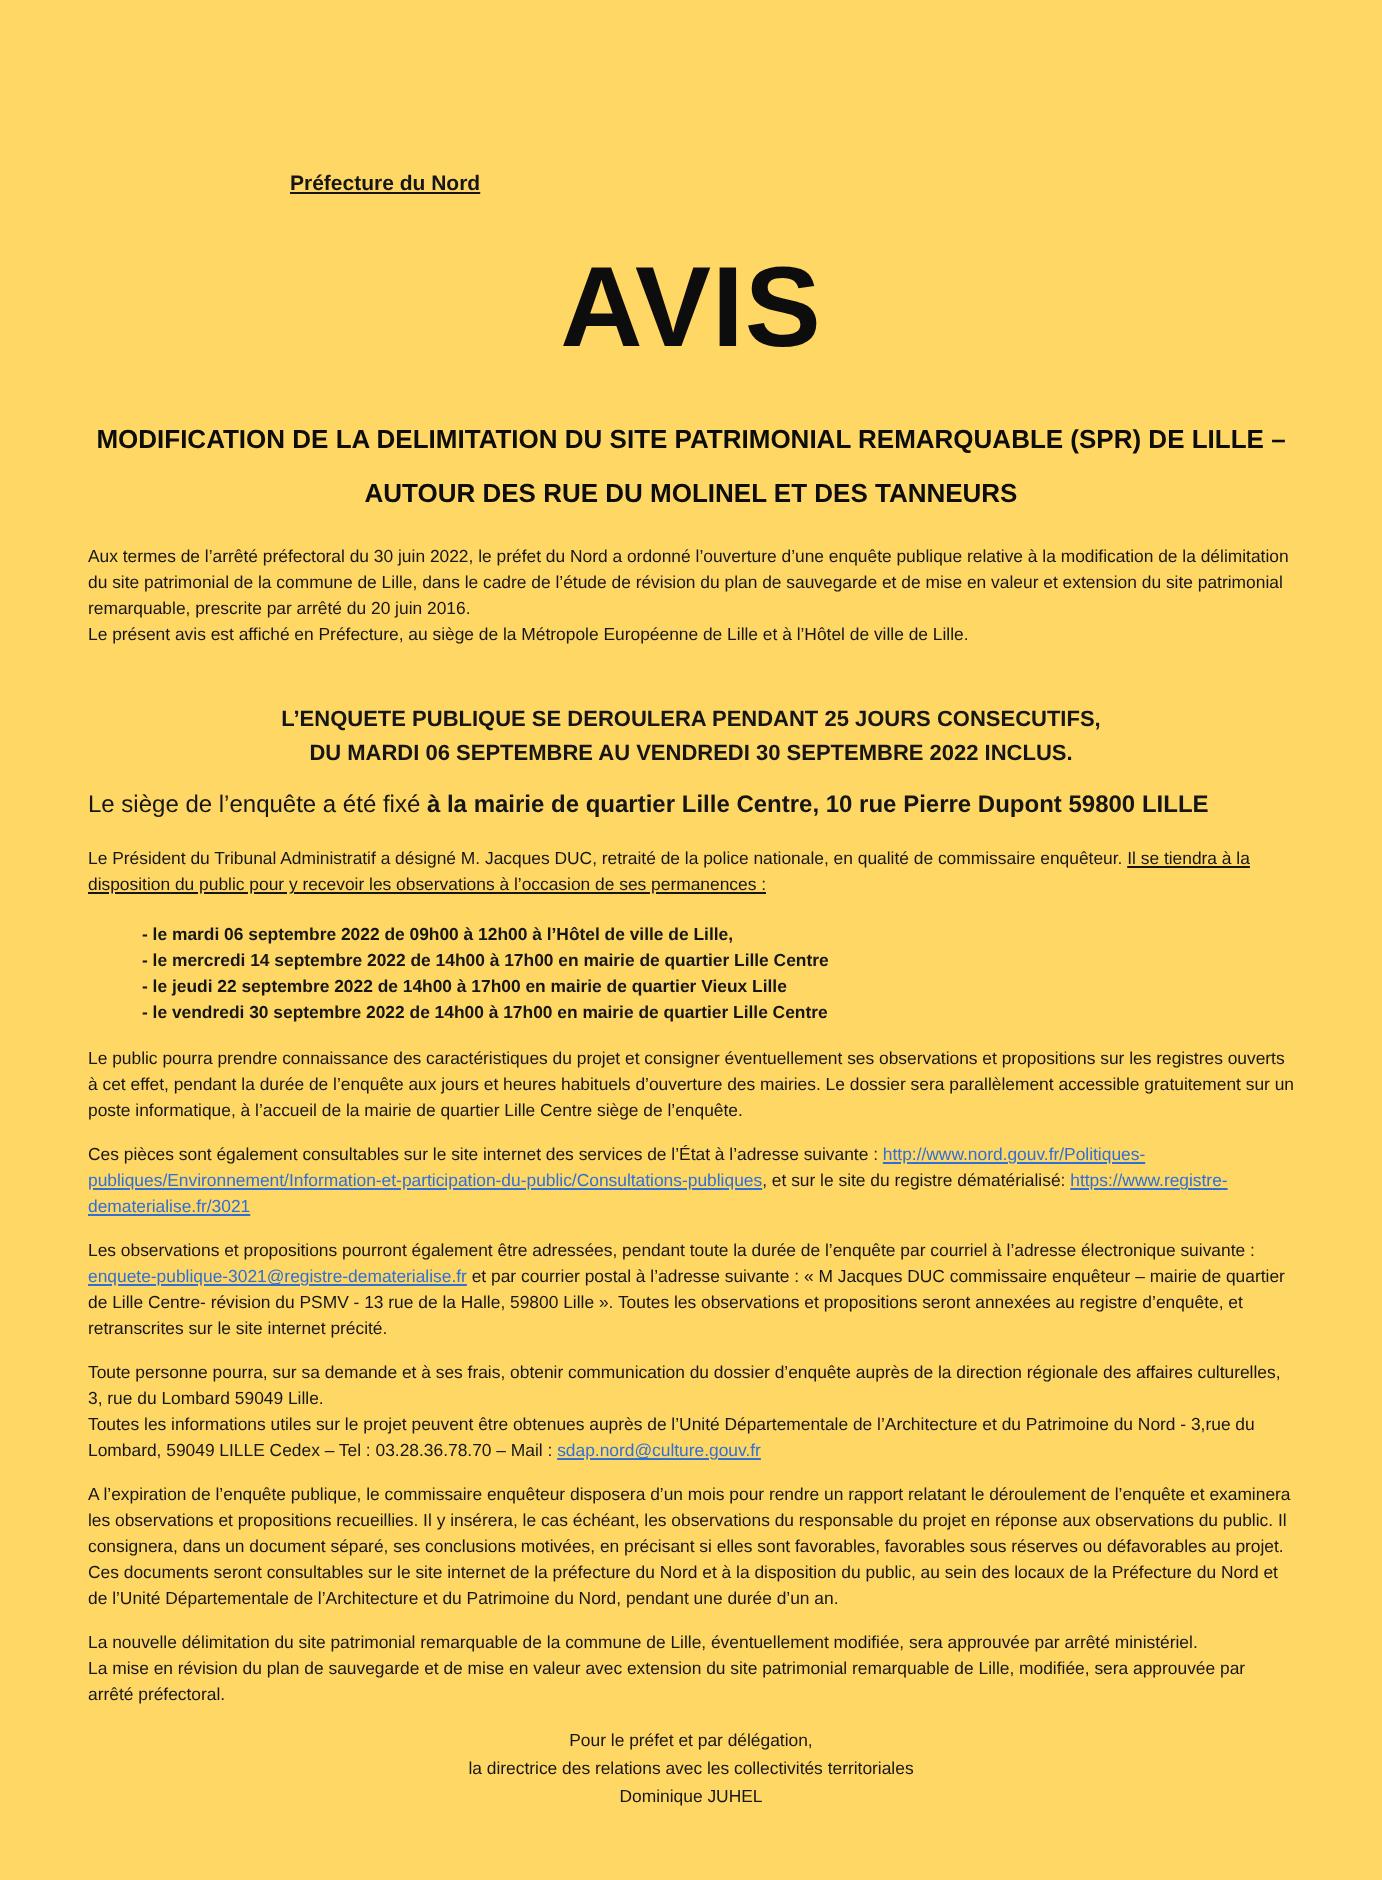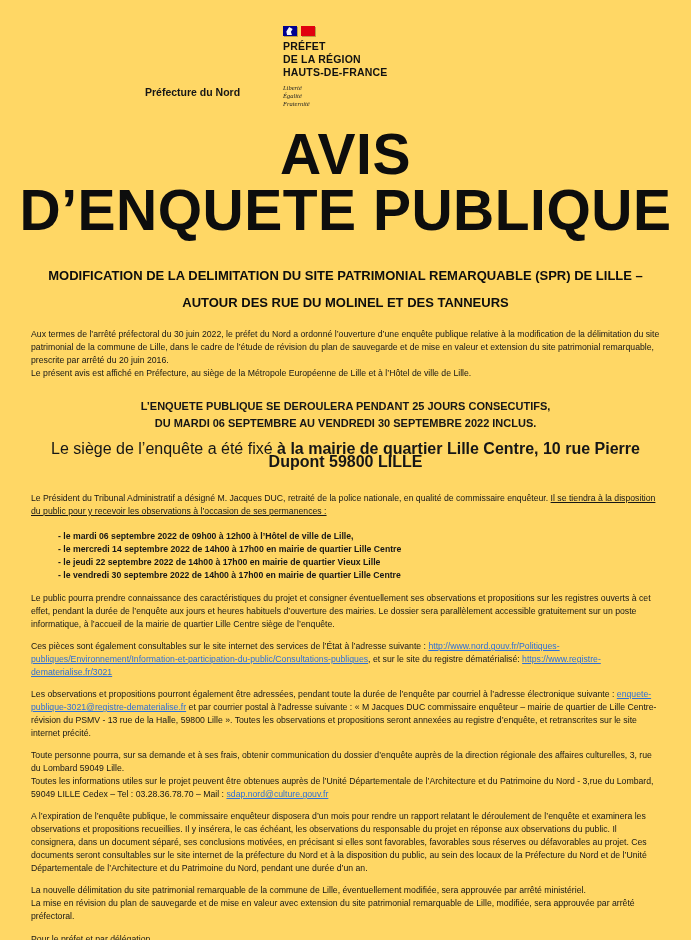"PRÉFET" div.logo { html: <div> <div> <span> <span></span> </span> <span></span> </div> <div>PRÉFET</div> <div>DE LA RÉGION</div> <div>HAUTS-DE-FRANCE</div> <div> <div>Liberté</div> <div>Égalité</div> <div>Fraternité</div> </div> </div> -> none }
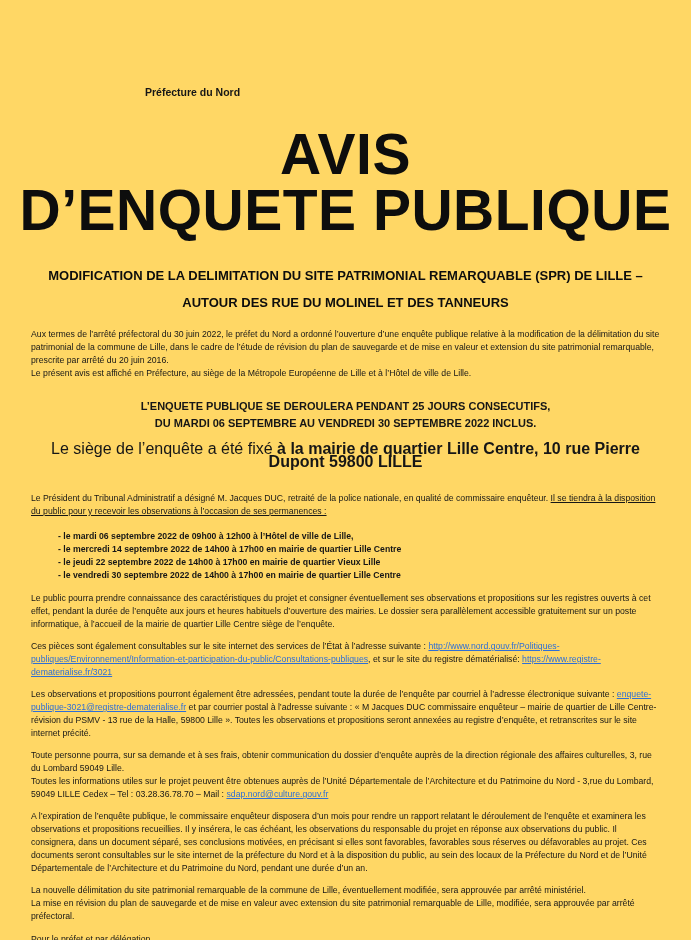"Préfecture du Nord" .prefecture { text-decoration: none -> underline }
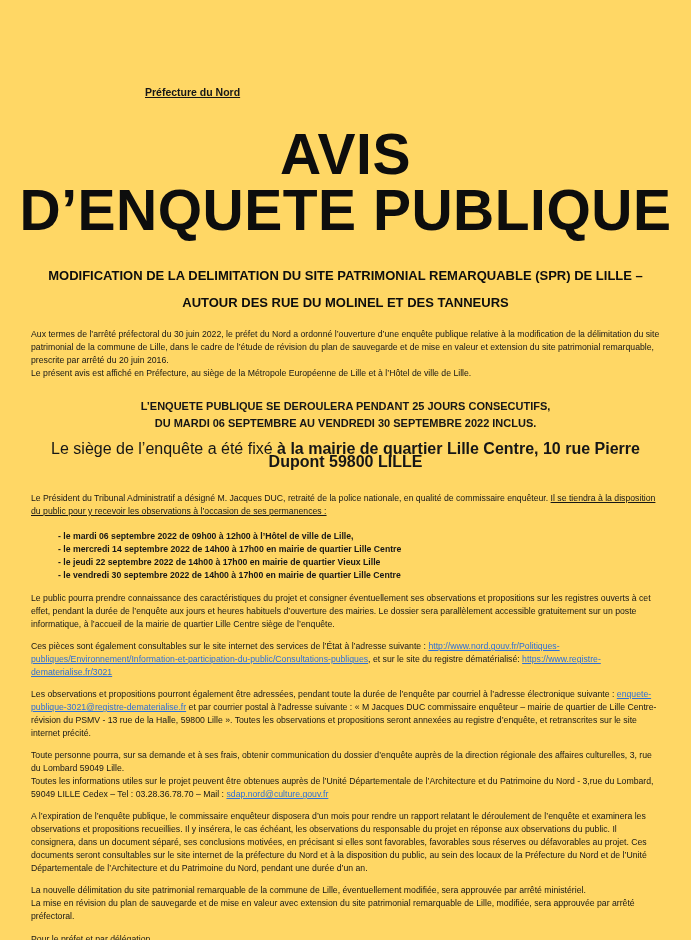"D’ENQUETE PUBLIQUE" div { html: <div>D’ENQUETE PUBLIQUE</div> -> none }
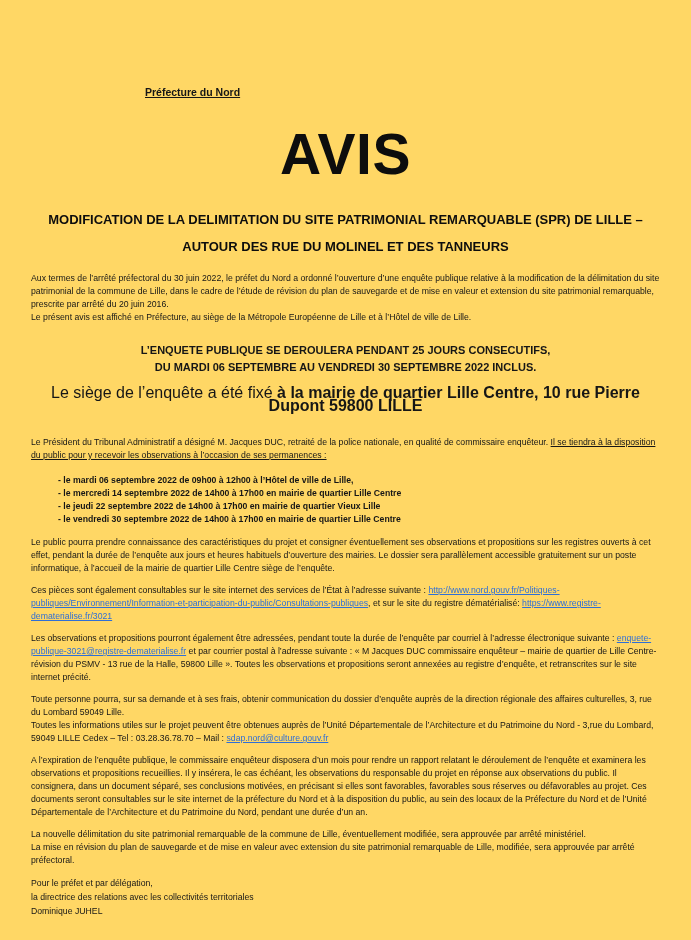"Aux termes de l’arrêté préfectoral" .content { padding: 12px 31px 0 -> 12px 44px 0 }
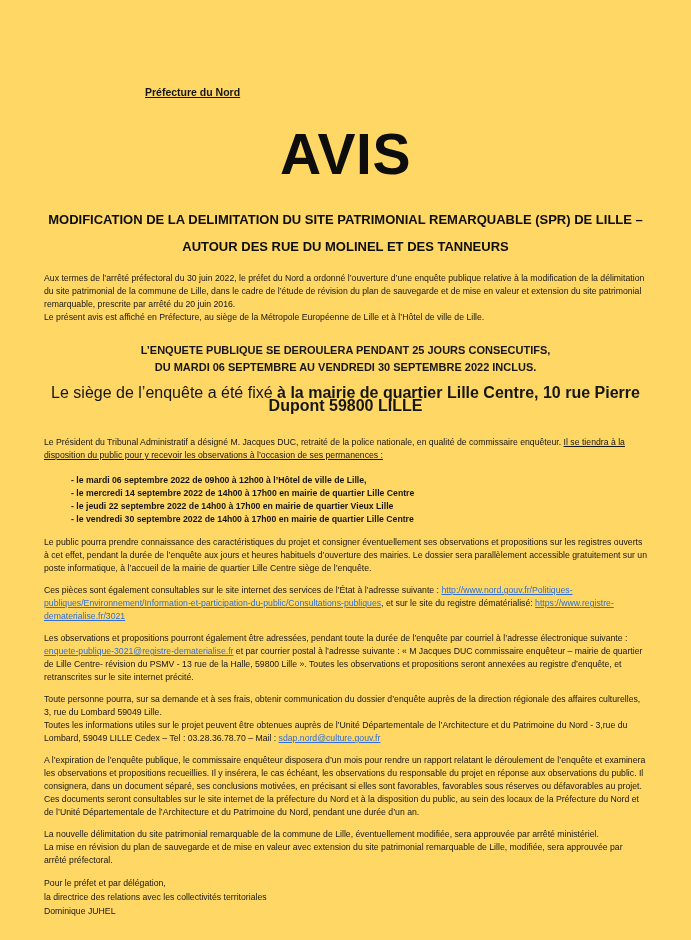"L’ENQUETE PUBLIQUE SE DEROULERA PENDANT" .duration-heading { margin: 18px 0 10px -> 28px 0 10px }
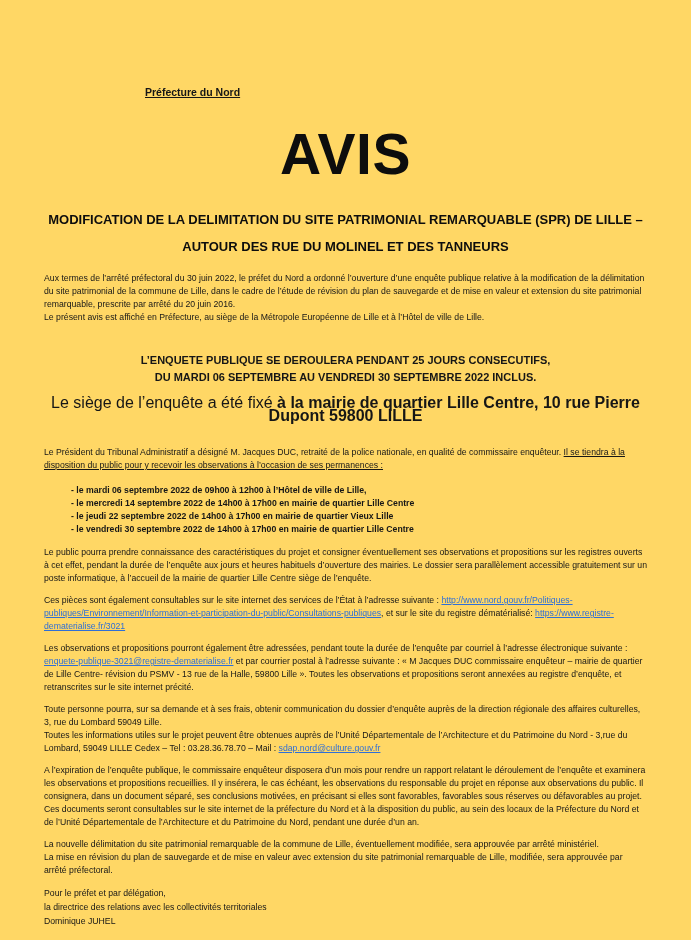"Le siège de l’enquête a" .seat-line { font-size: 16px -> 12px; margin: 0 0 24px -> 0 0 14px; text-align: center -> none }
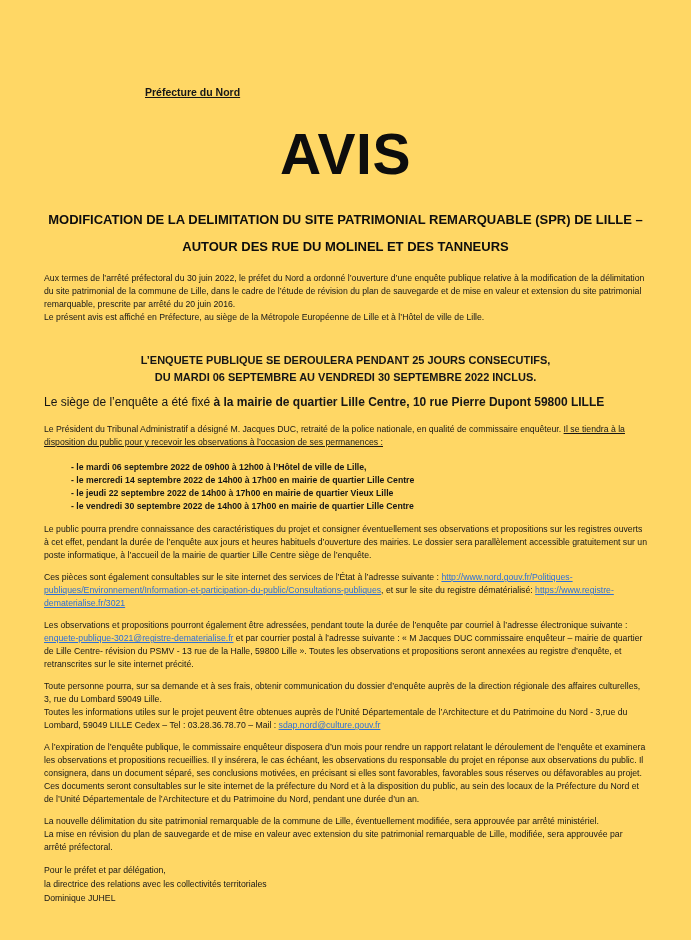"Pour le préfet et par" .signature { text-align: left -> center }
